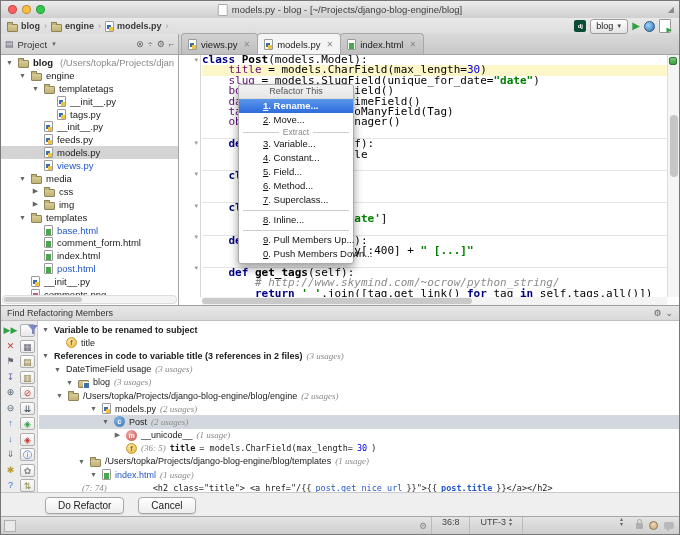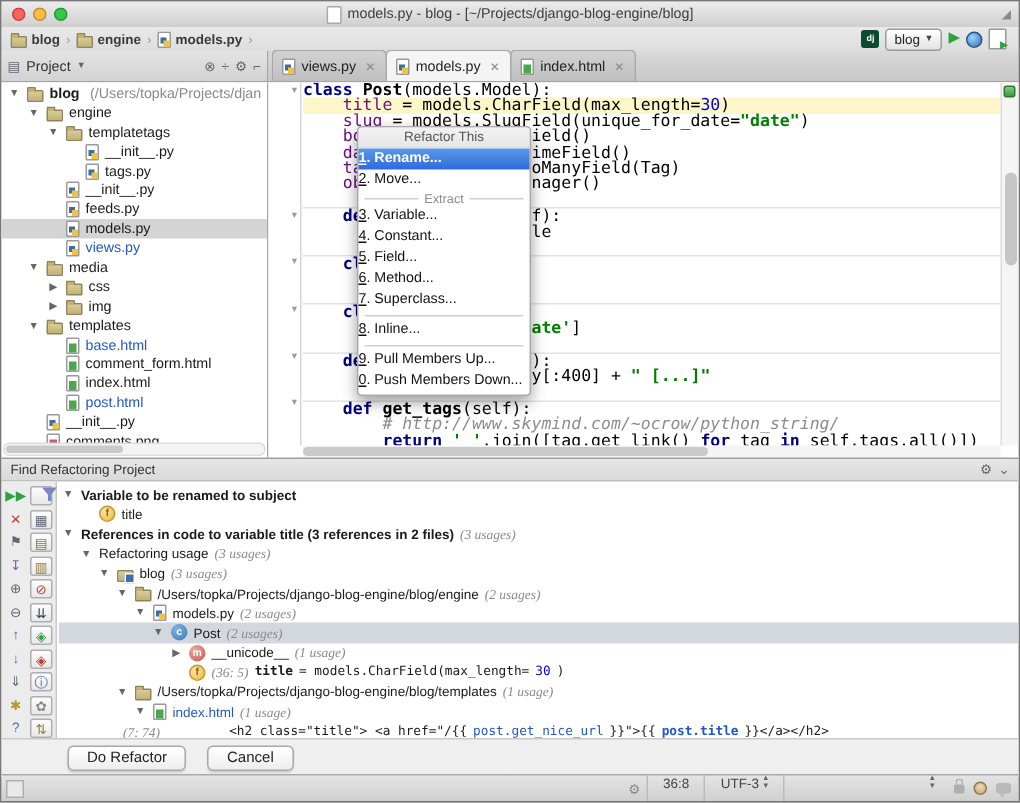"1. Rename..." .pitem { padding-left: 0 -> 24px }
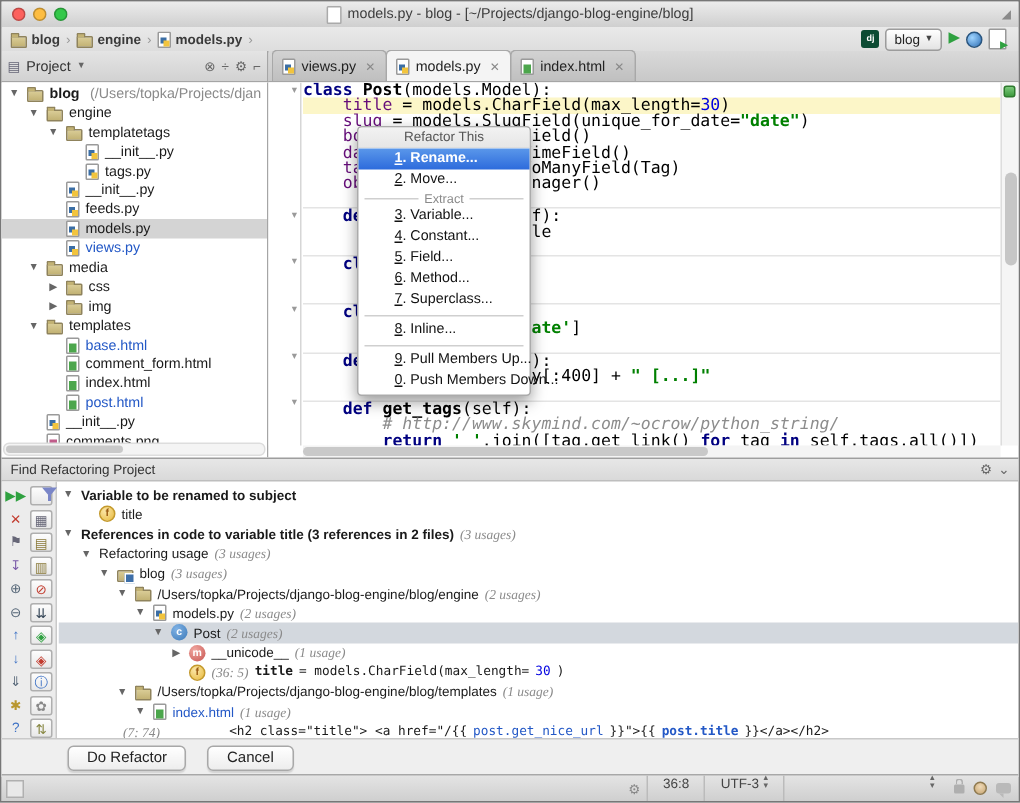"Find Refactoring Project" span { text: Project -> Members }
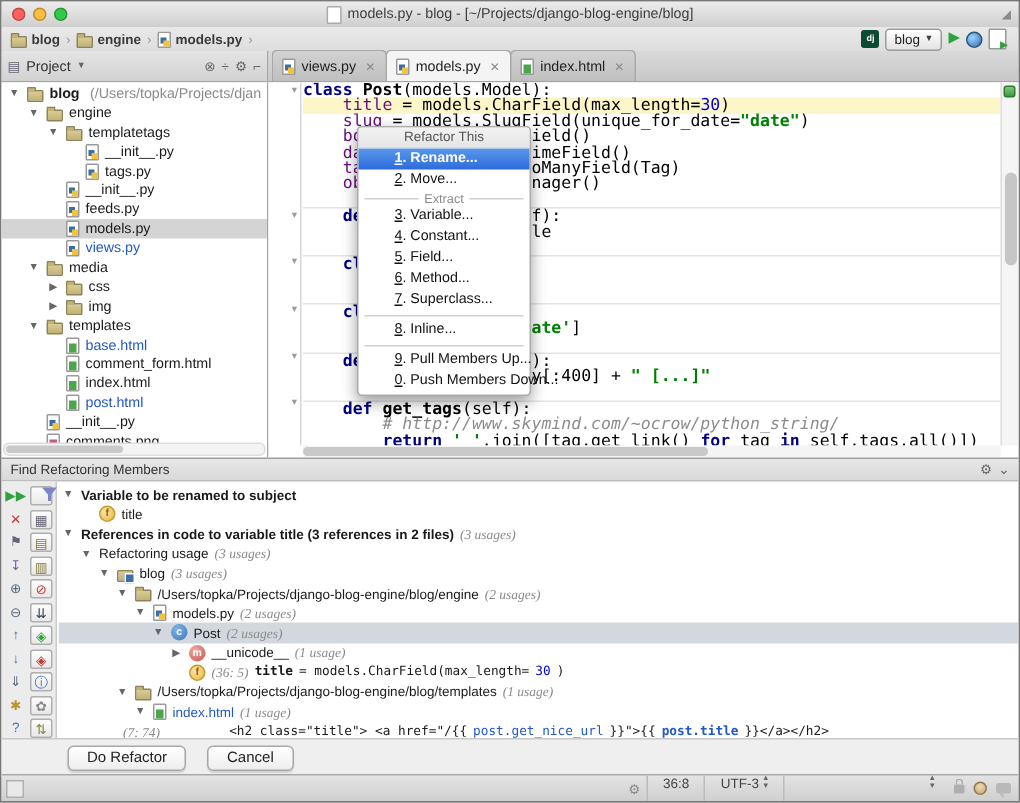"Refactoring usage" span.sg-p { text: Refactoring -> DateTimeField }
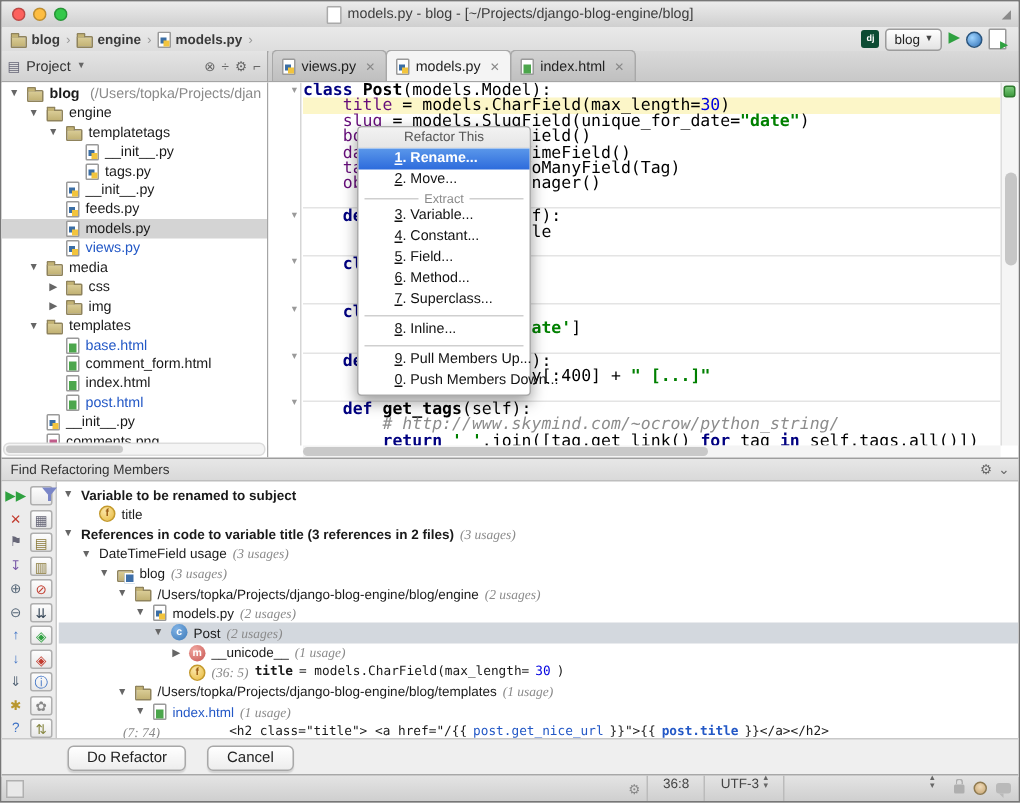"/Users/topka/Projects/django-blog-engine/blog/en" div.frow { padding-left: 38px -> 16px }
